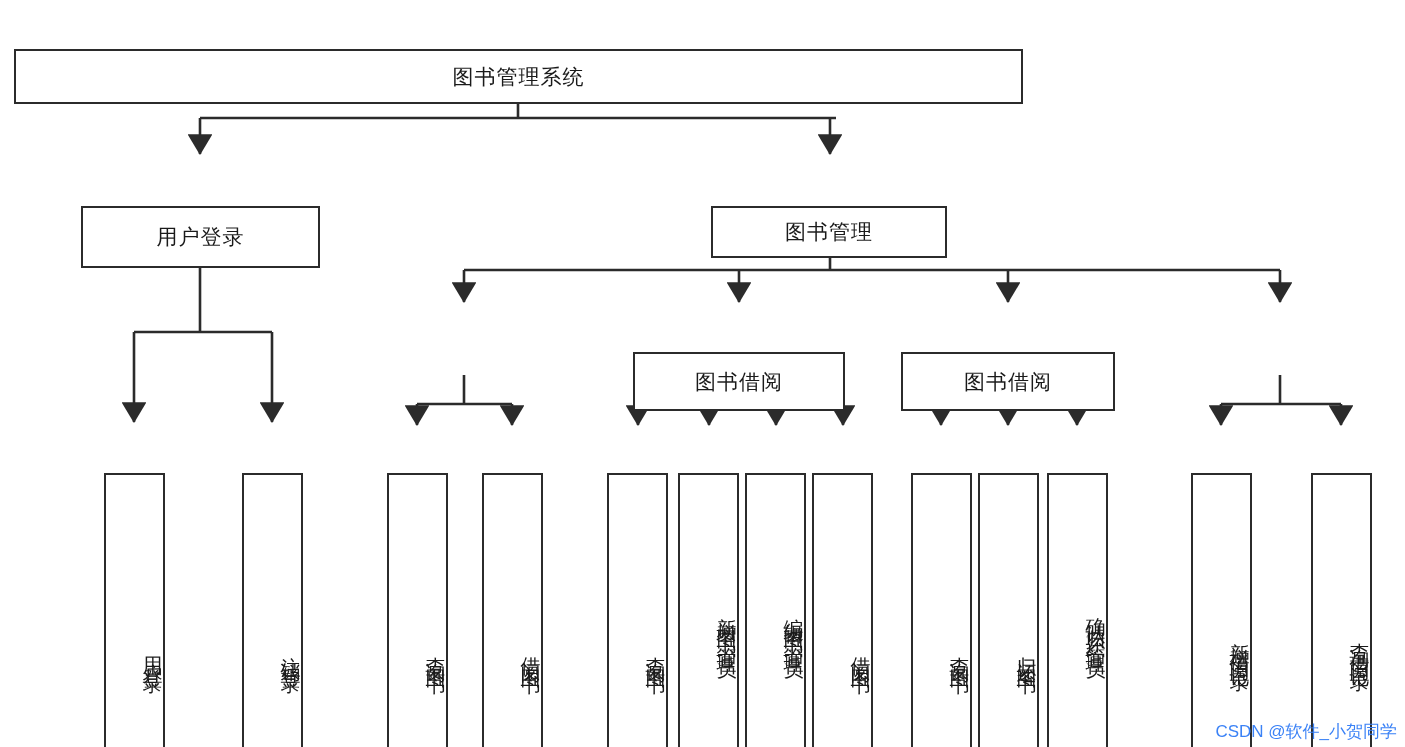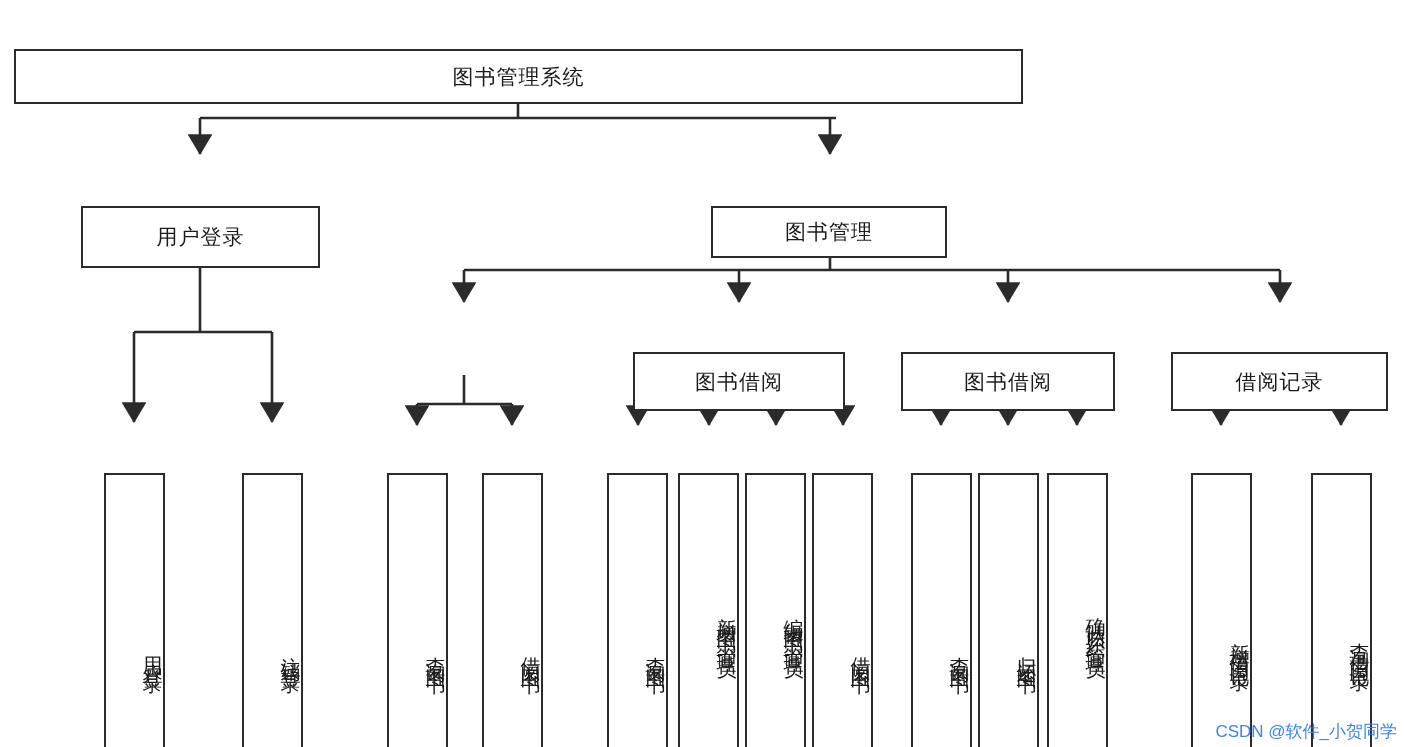"借阅记录" div.node { html: <div> <span>借阅记录</span> </div> -> none }
